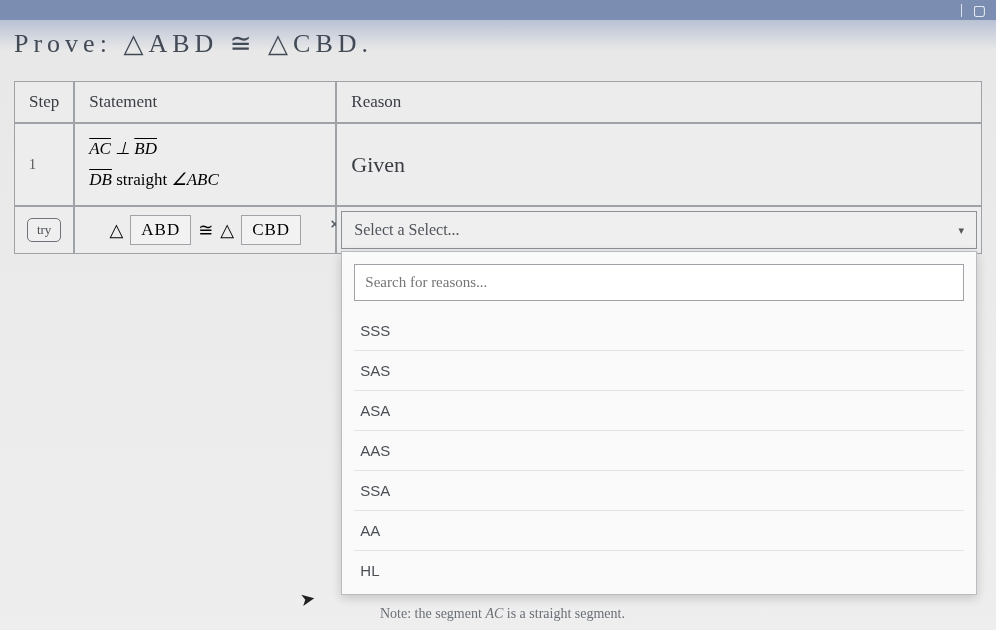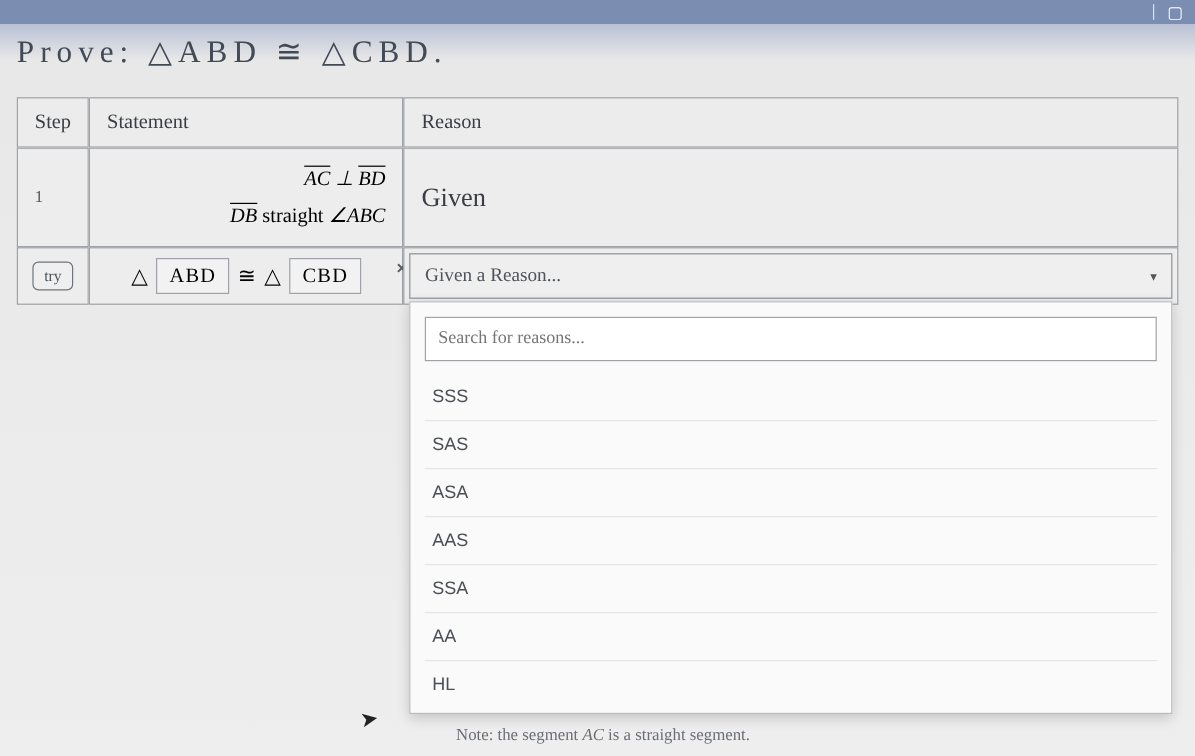"AC ⊥ BD" .statement-math { text-align: right -> left }
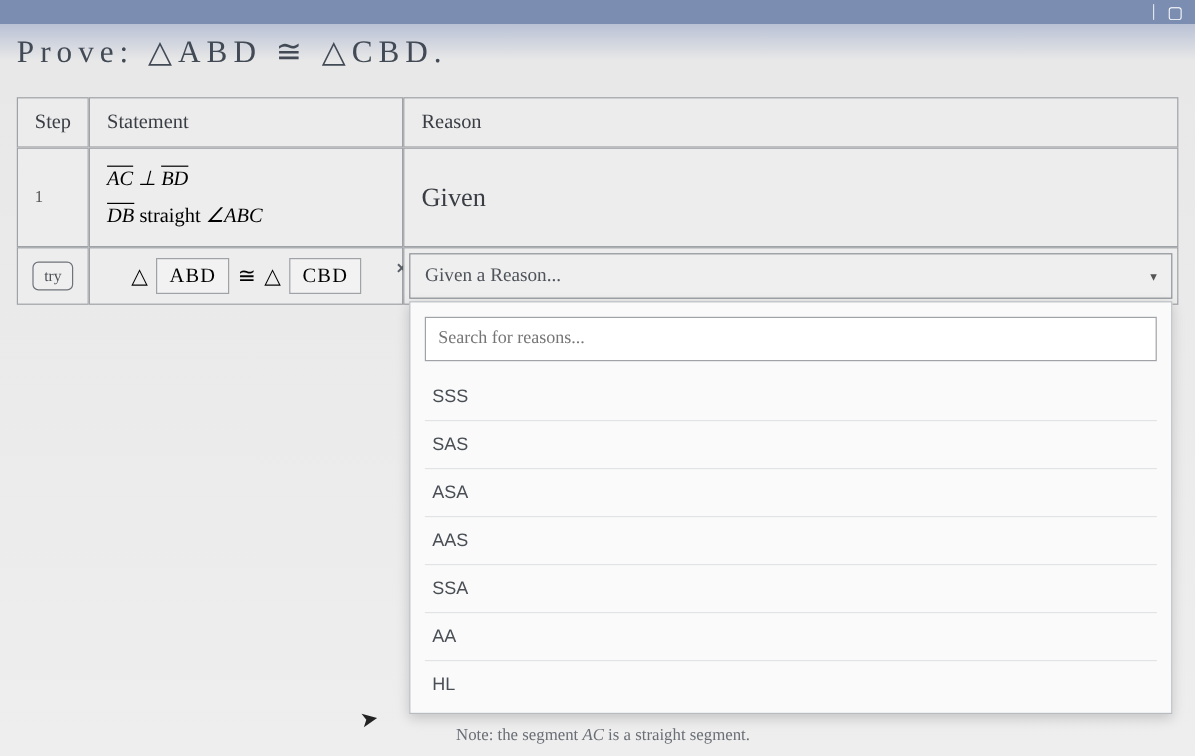"Given a Reason..." span { text: Given a Reason -> Select a Select }
